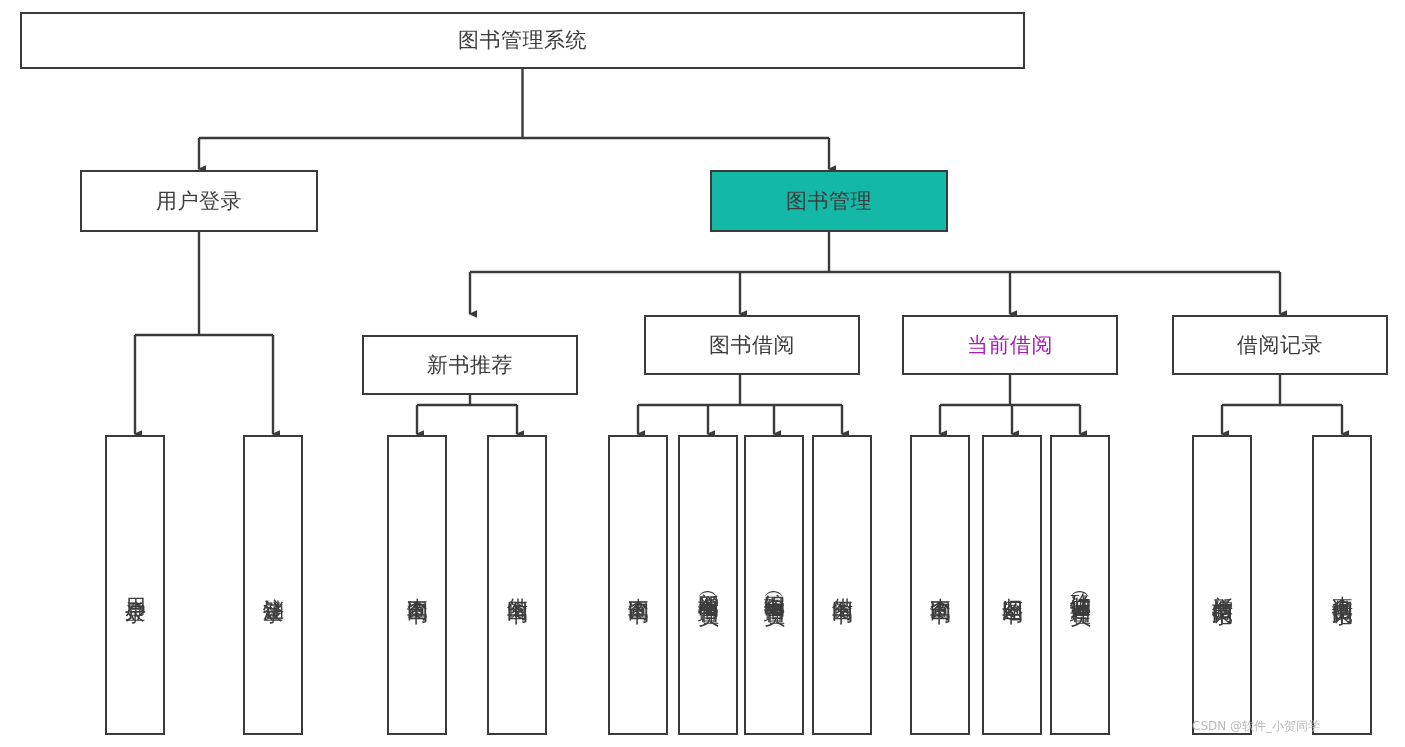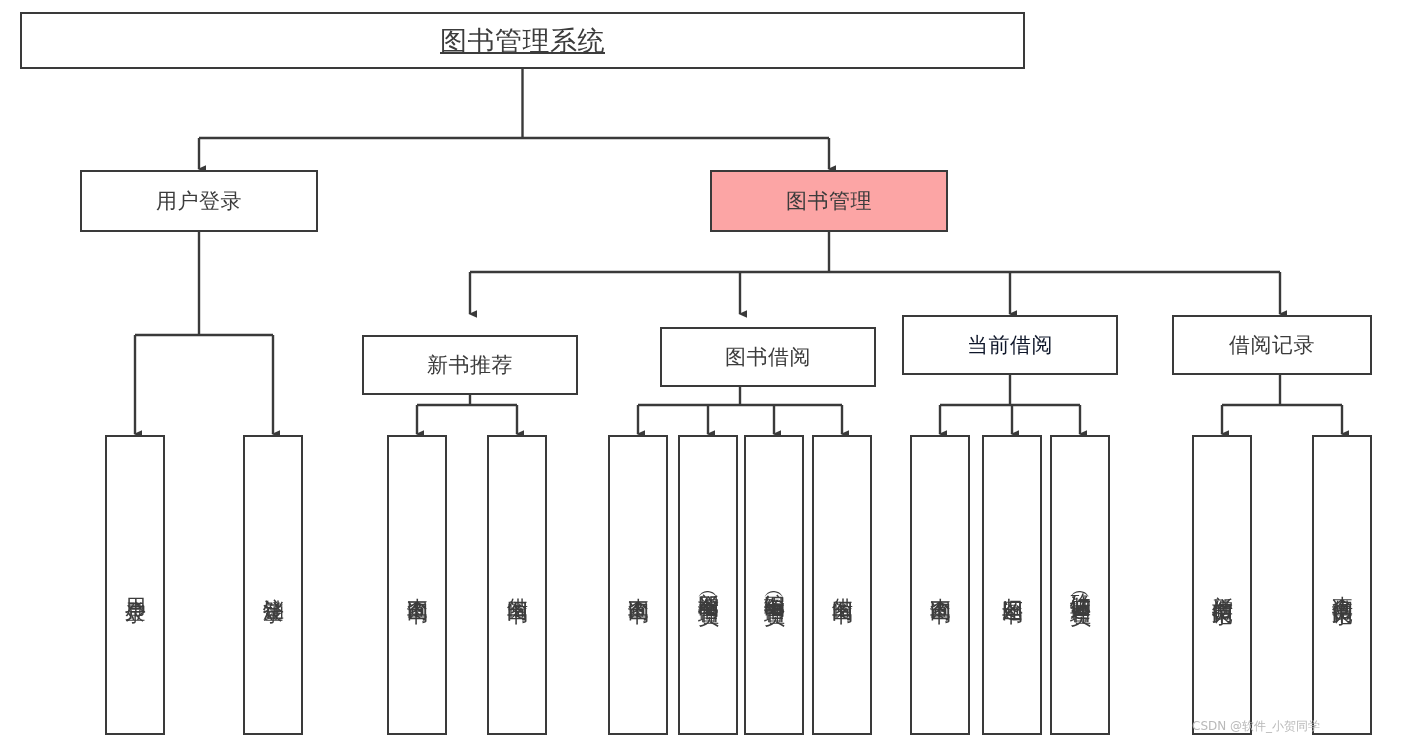"图书管理系统" .node.root .label { font-size: 27px -> 21px; text-decoration: underline -> none }
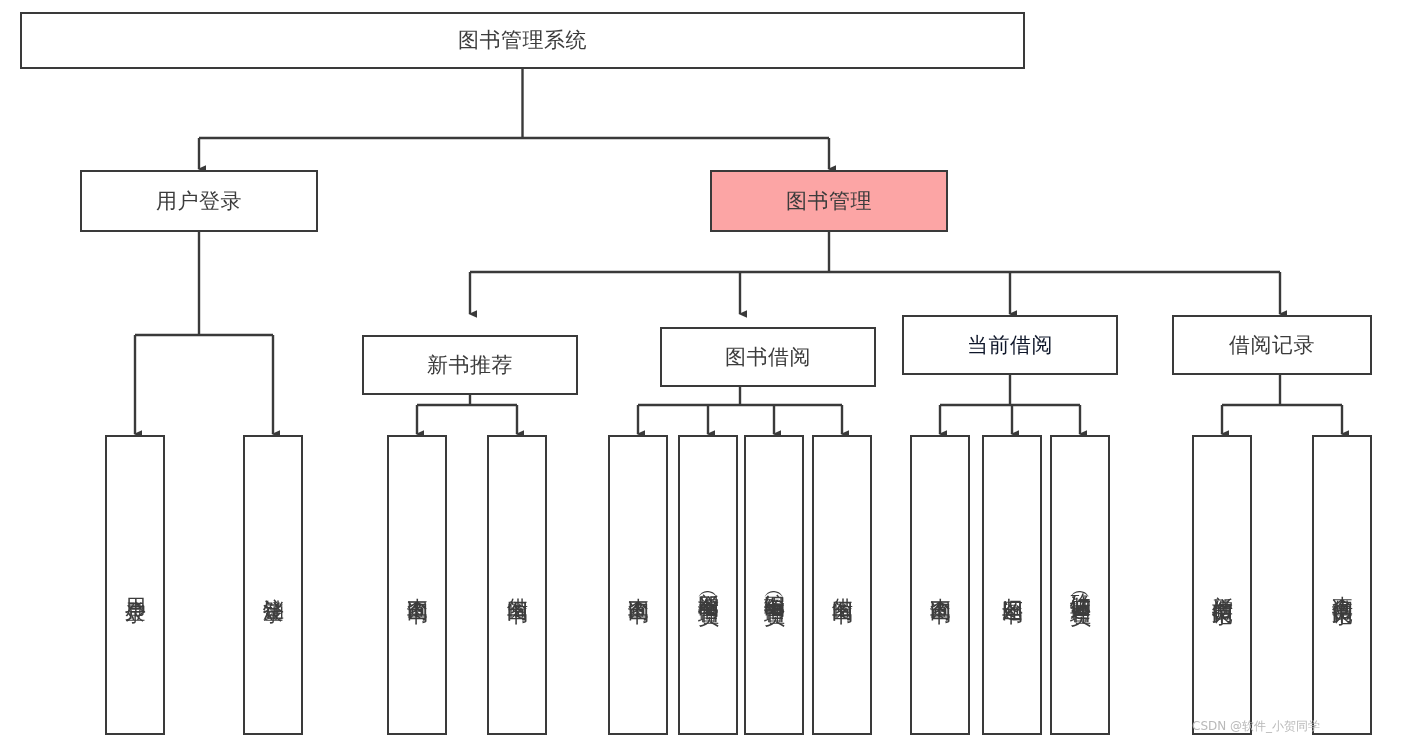"图书管理" div.node { background: #fca5a5 -> #14b8a6 }
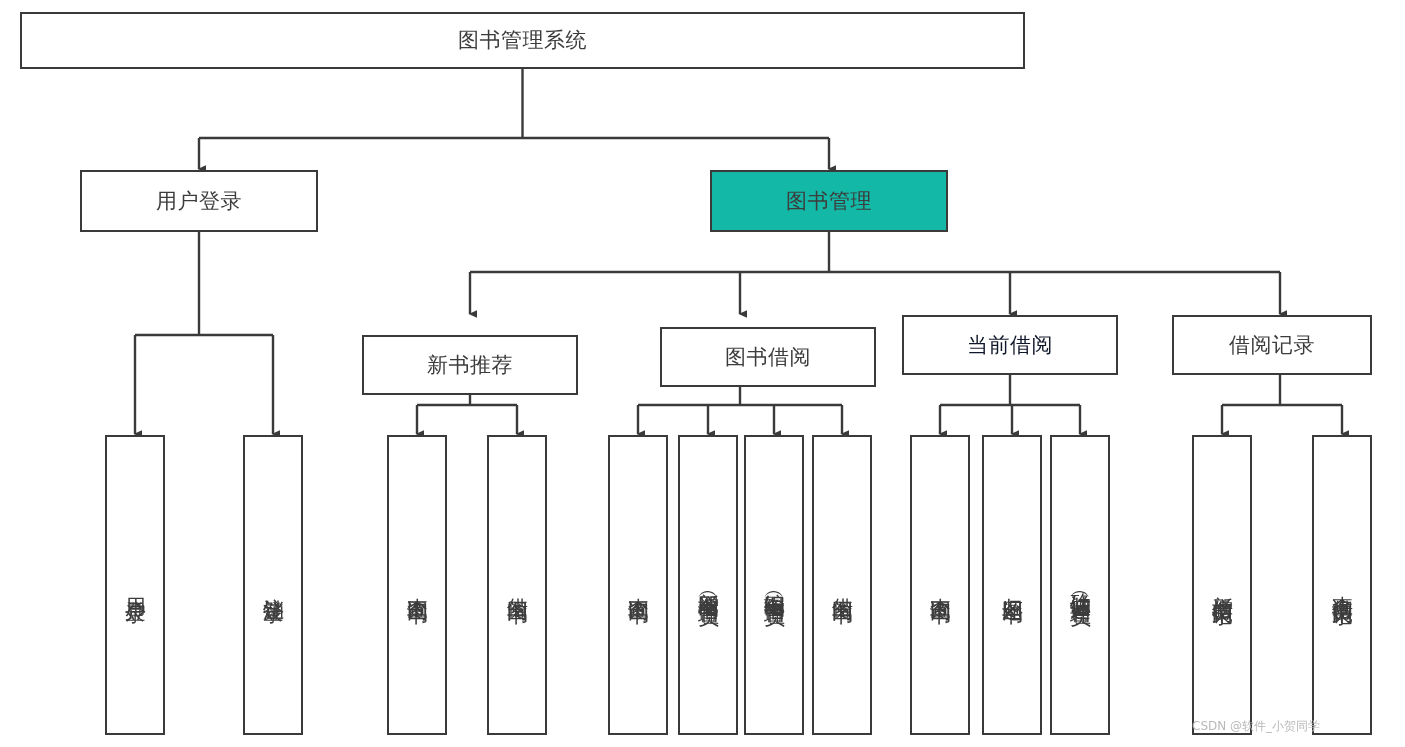"图书借阅" div.node { left: 660px -> 644px; margin-top: 12px -> none }
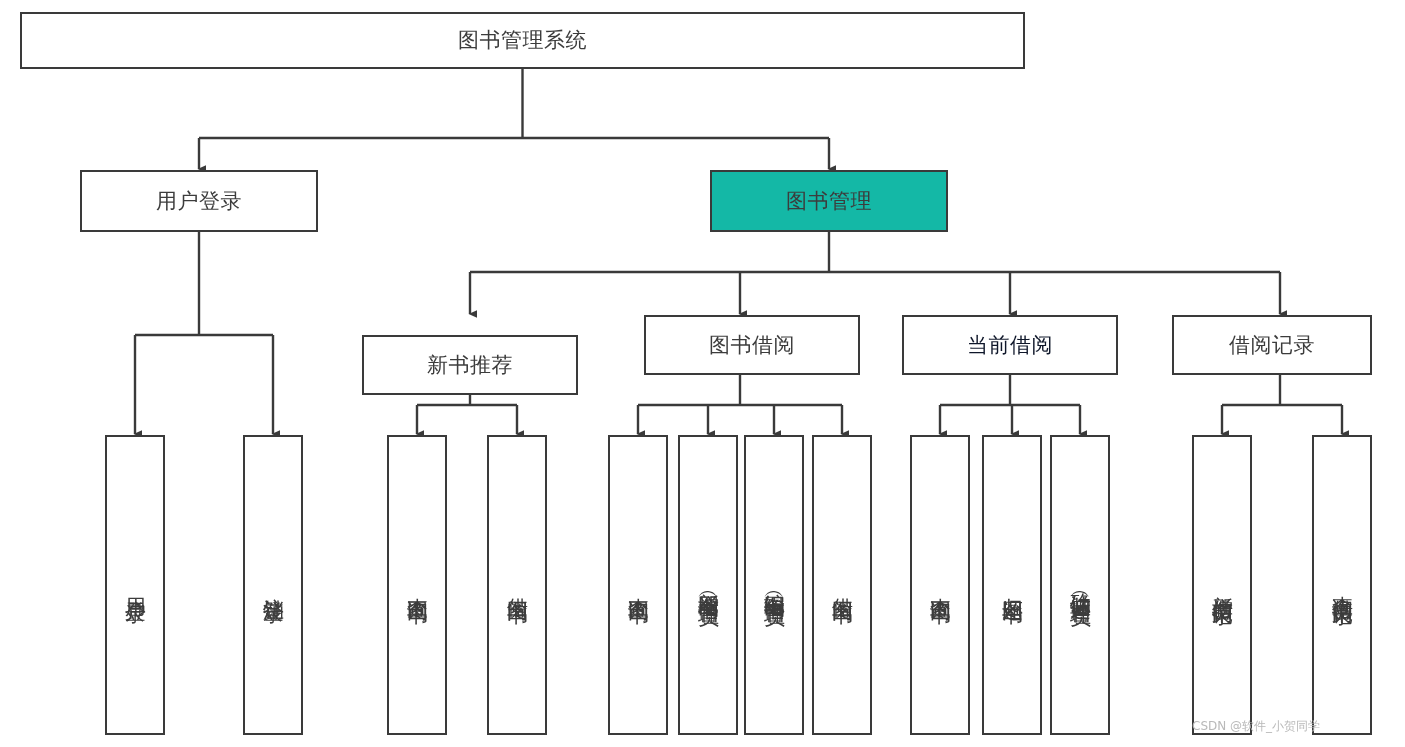"当前借阅" span.label { color: #0f172a -> #a21caf }
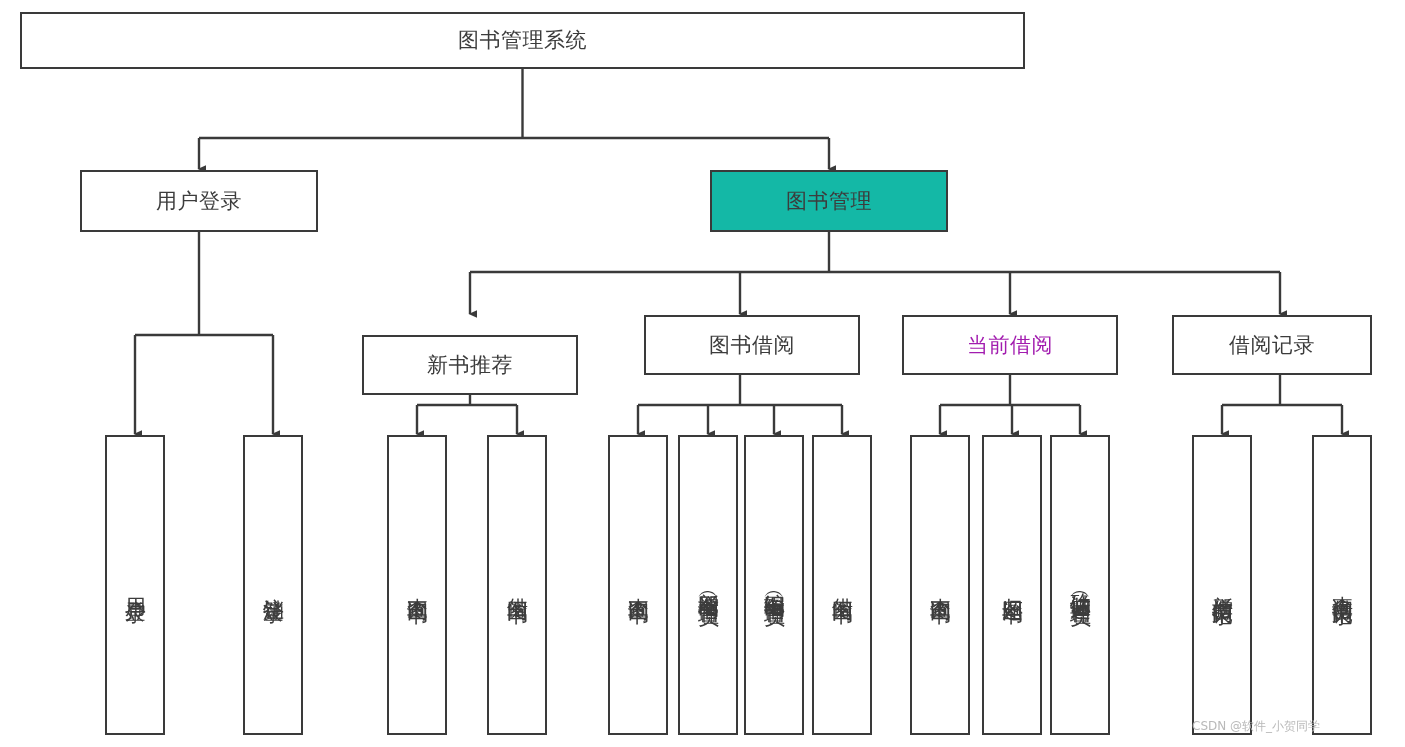"借阅记录" div.node { width: 200px -> 216px }
